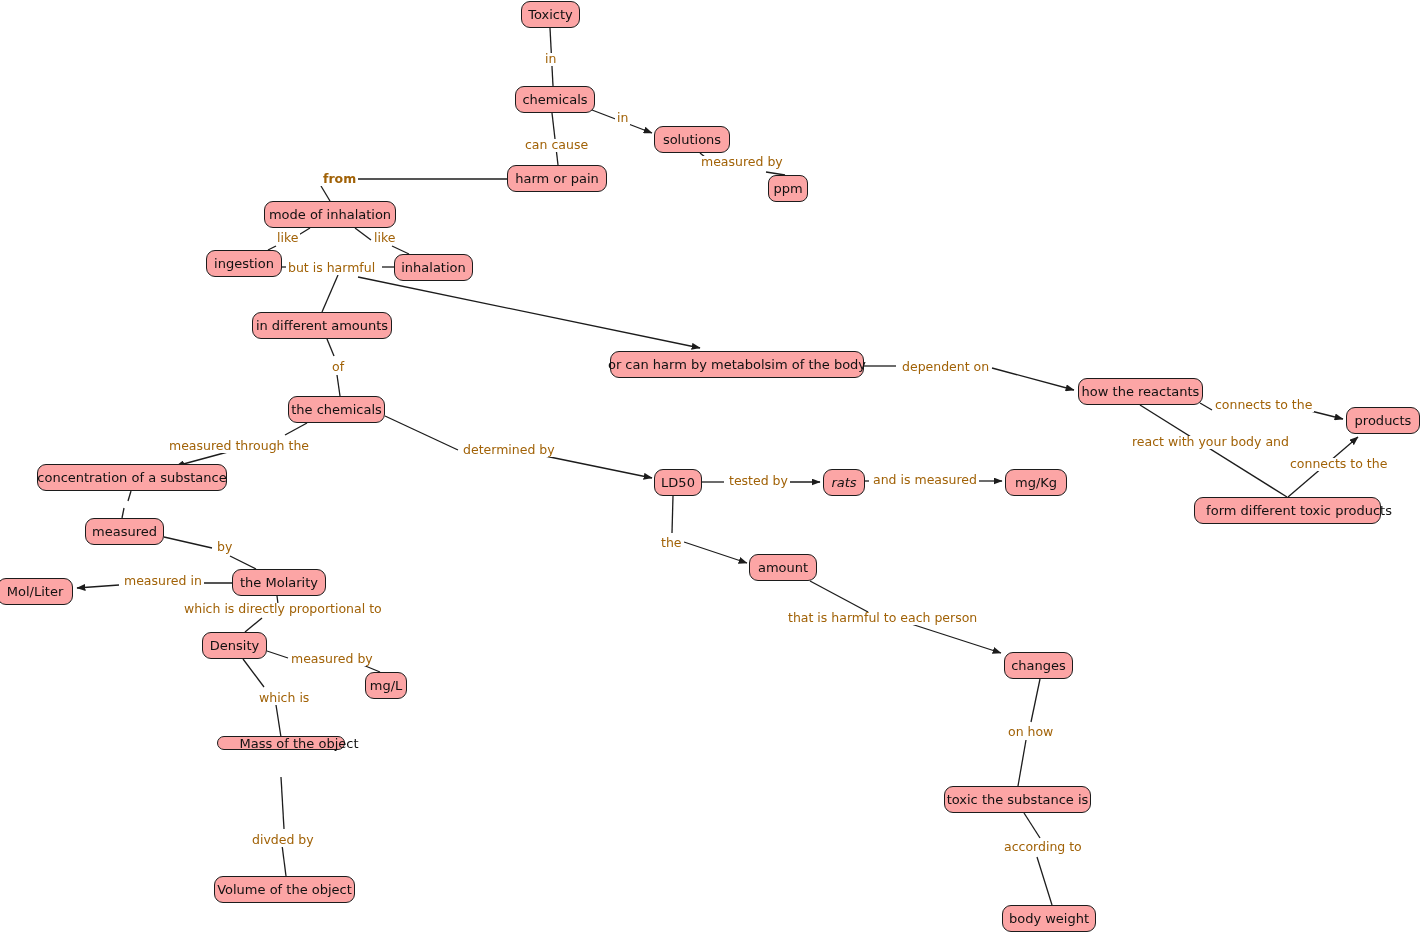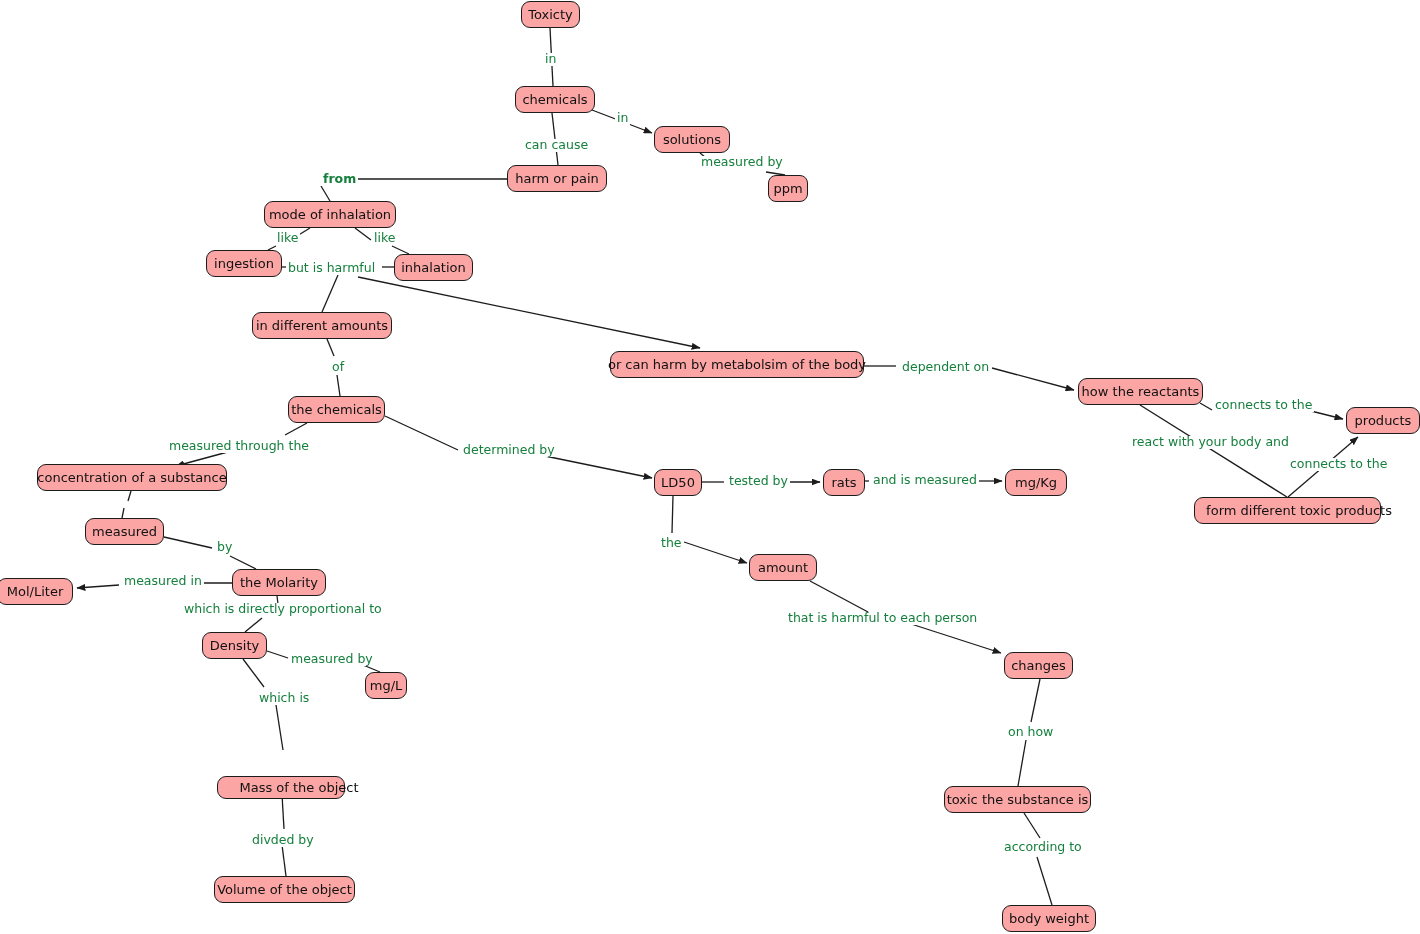"in" .elabel { color: #15803d -> #a16207 }
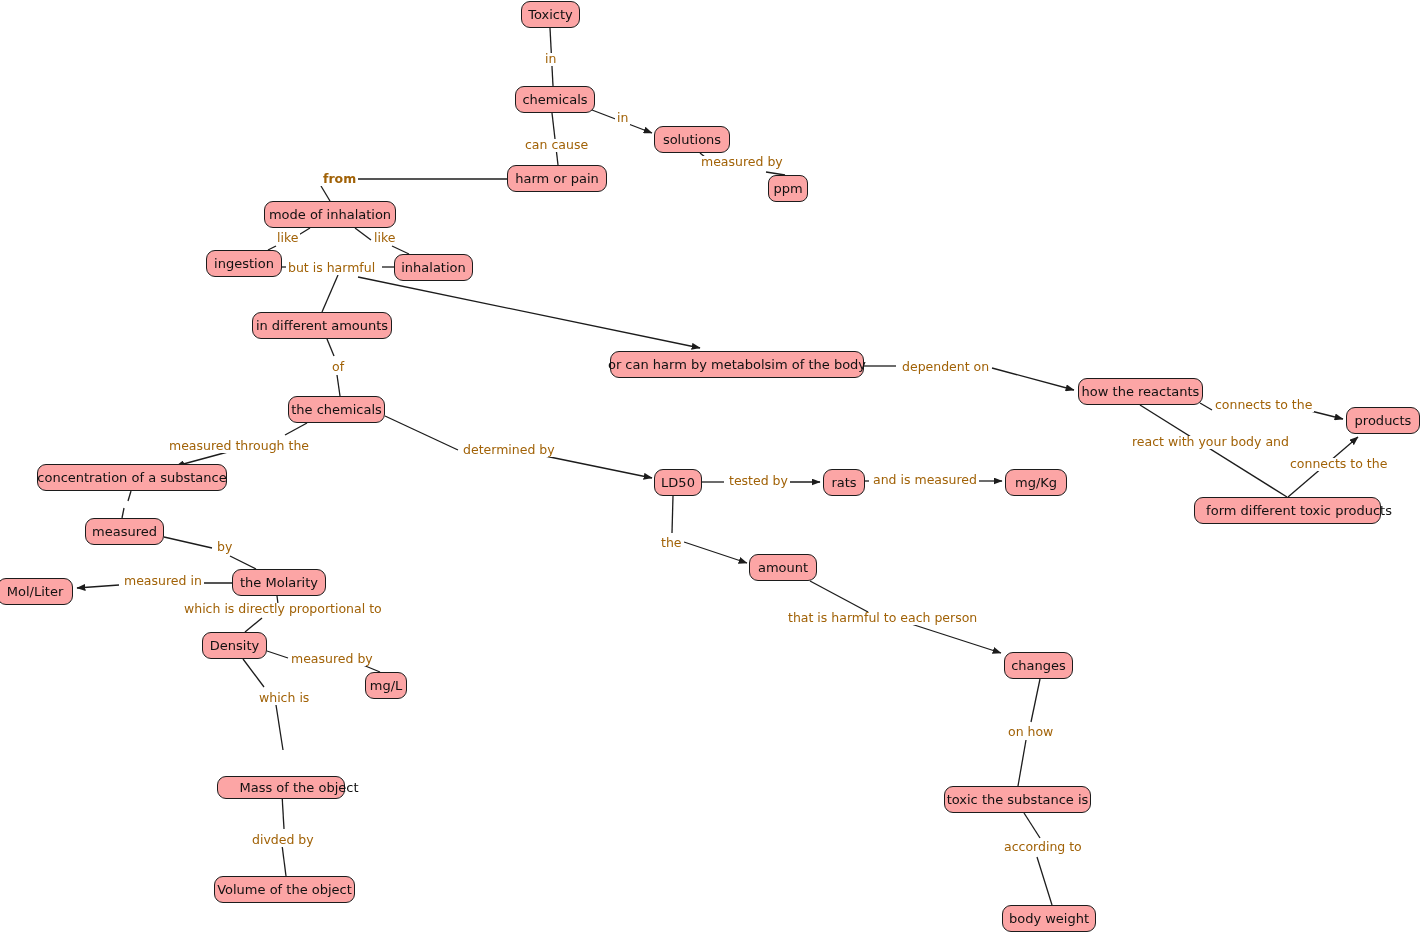"rats" div.node { font-style: none -> italic }
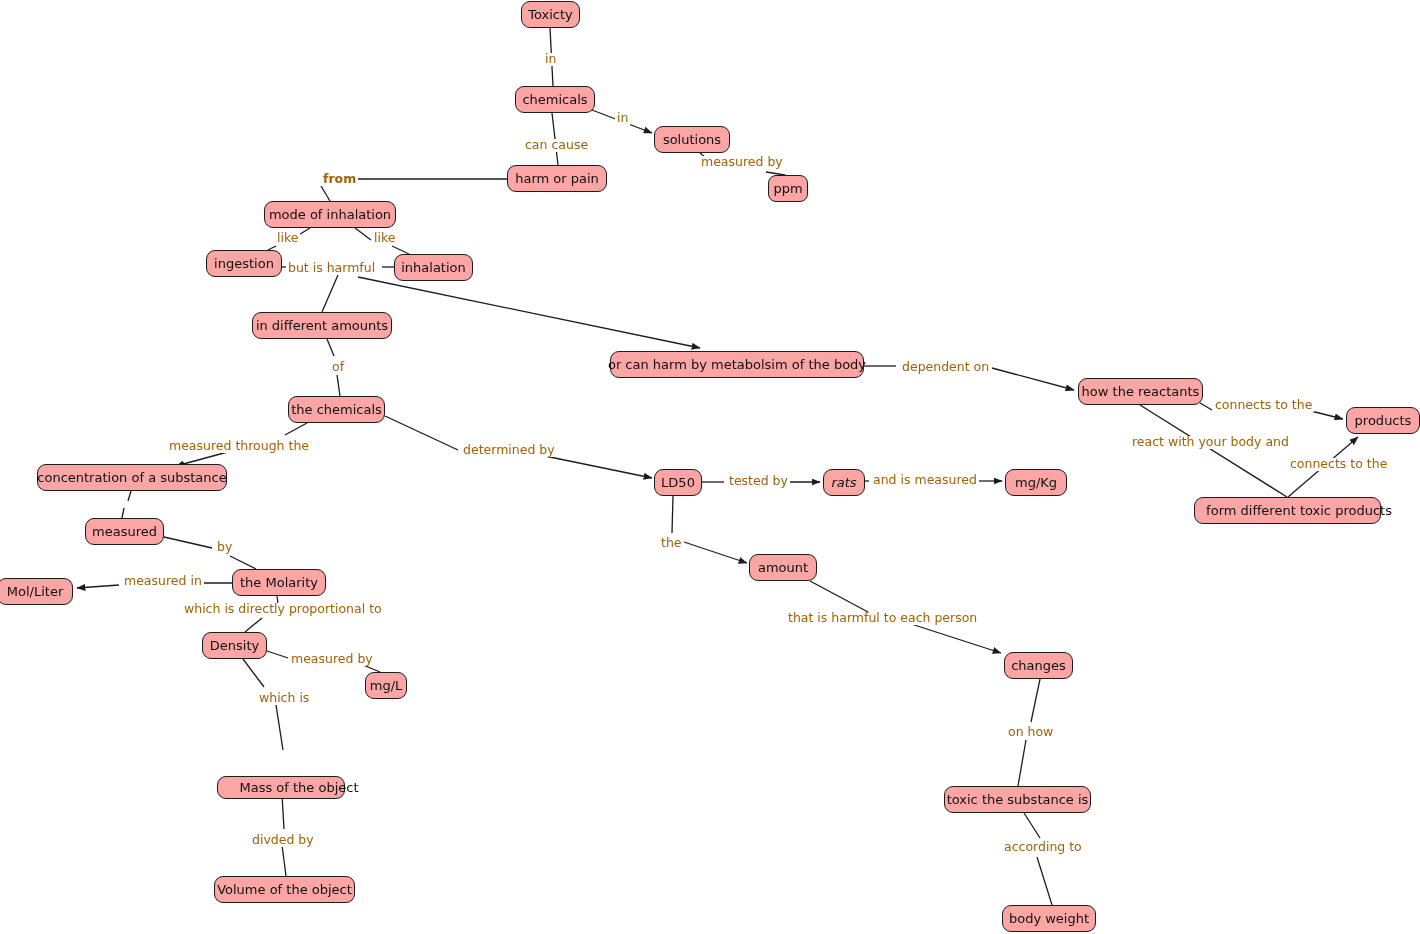"Mass of the object" div.node { height: 23px -> 14px; top: 776px -> 736px }
